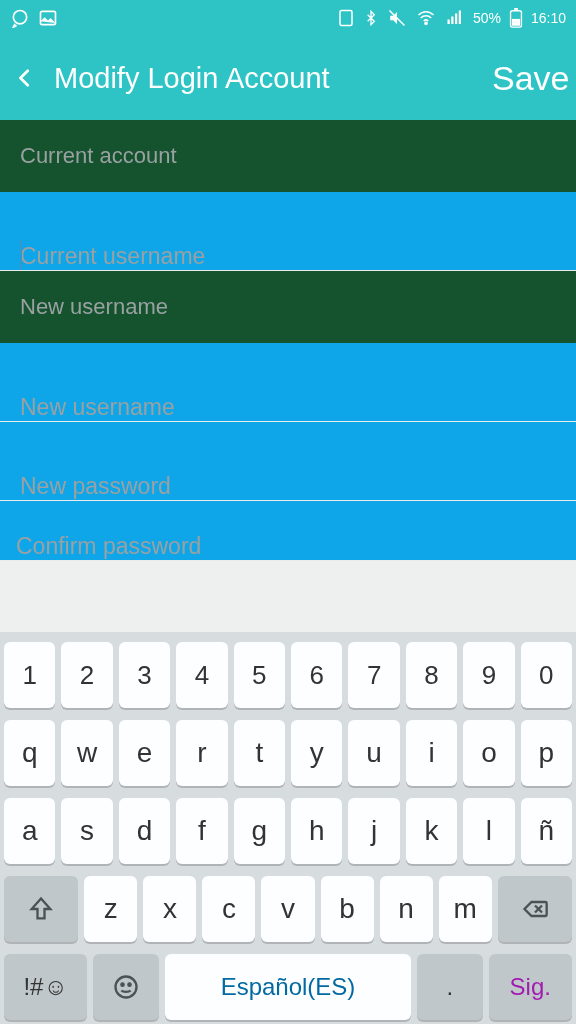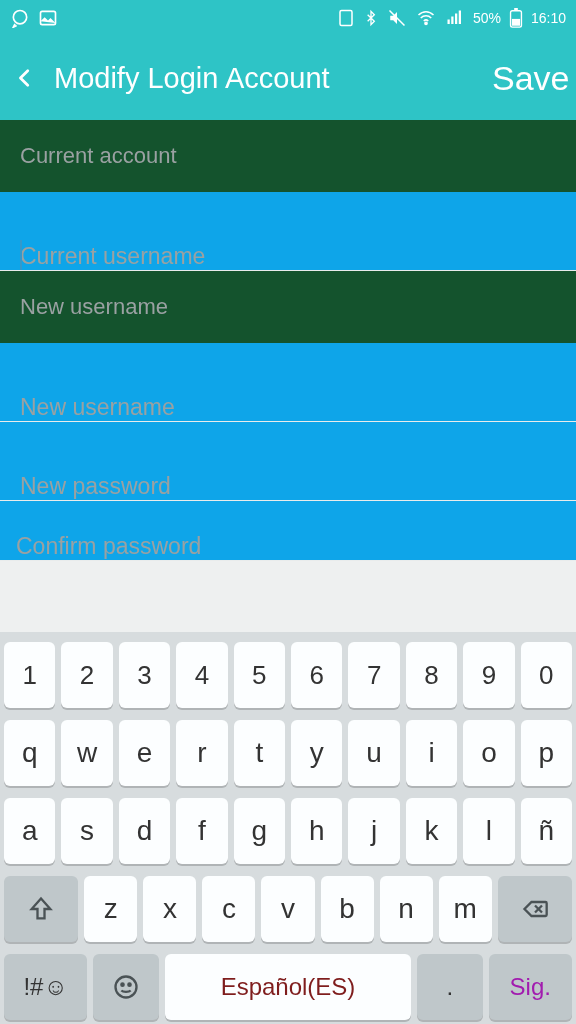"Español(ES)" .key.space { color: #7f1d1d -> #0369a1 }
